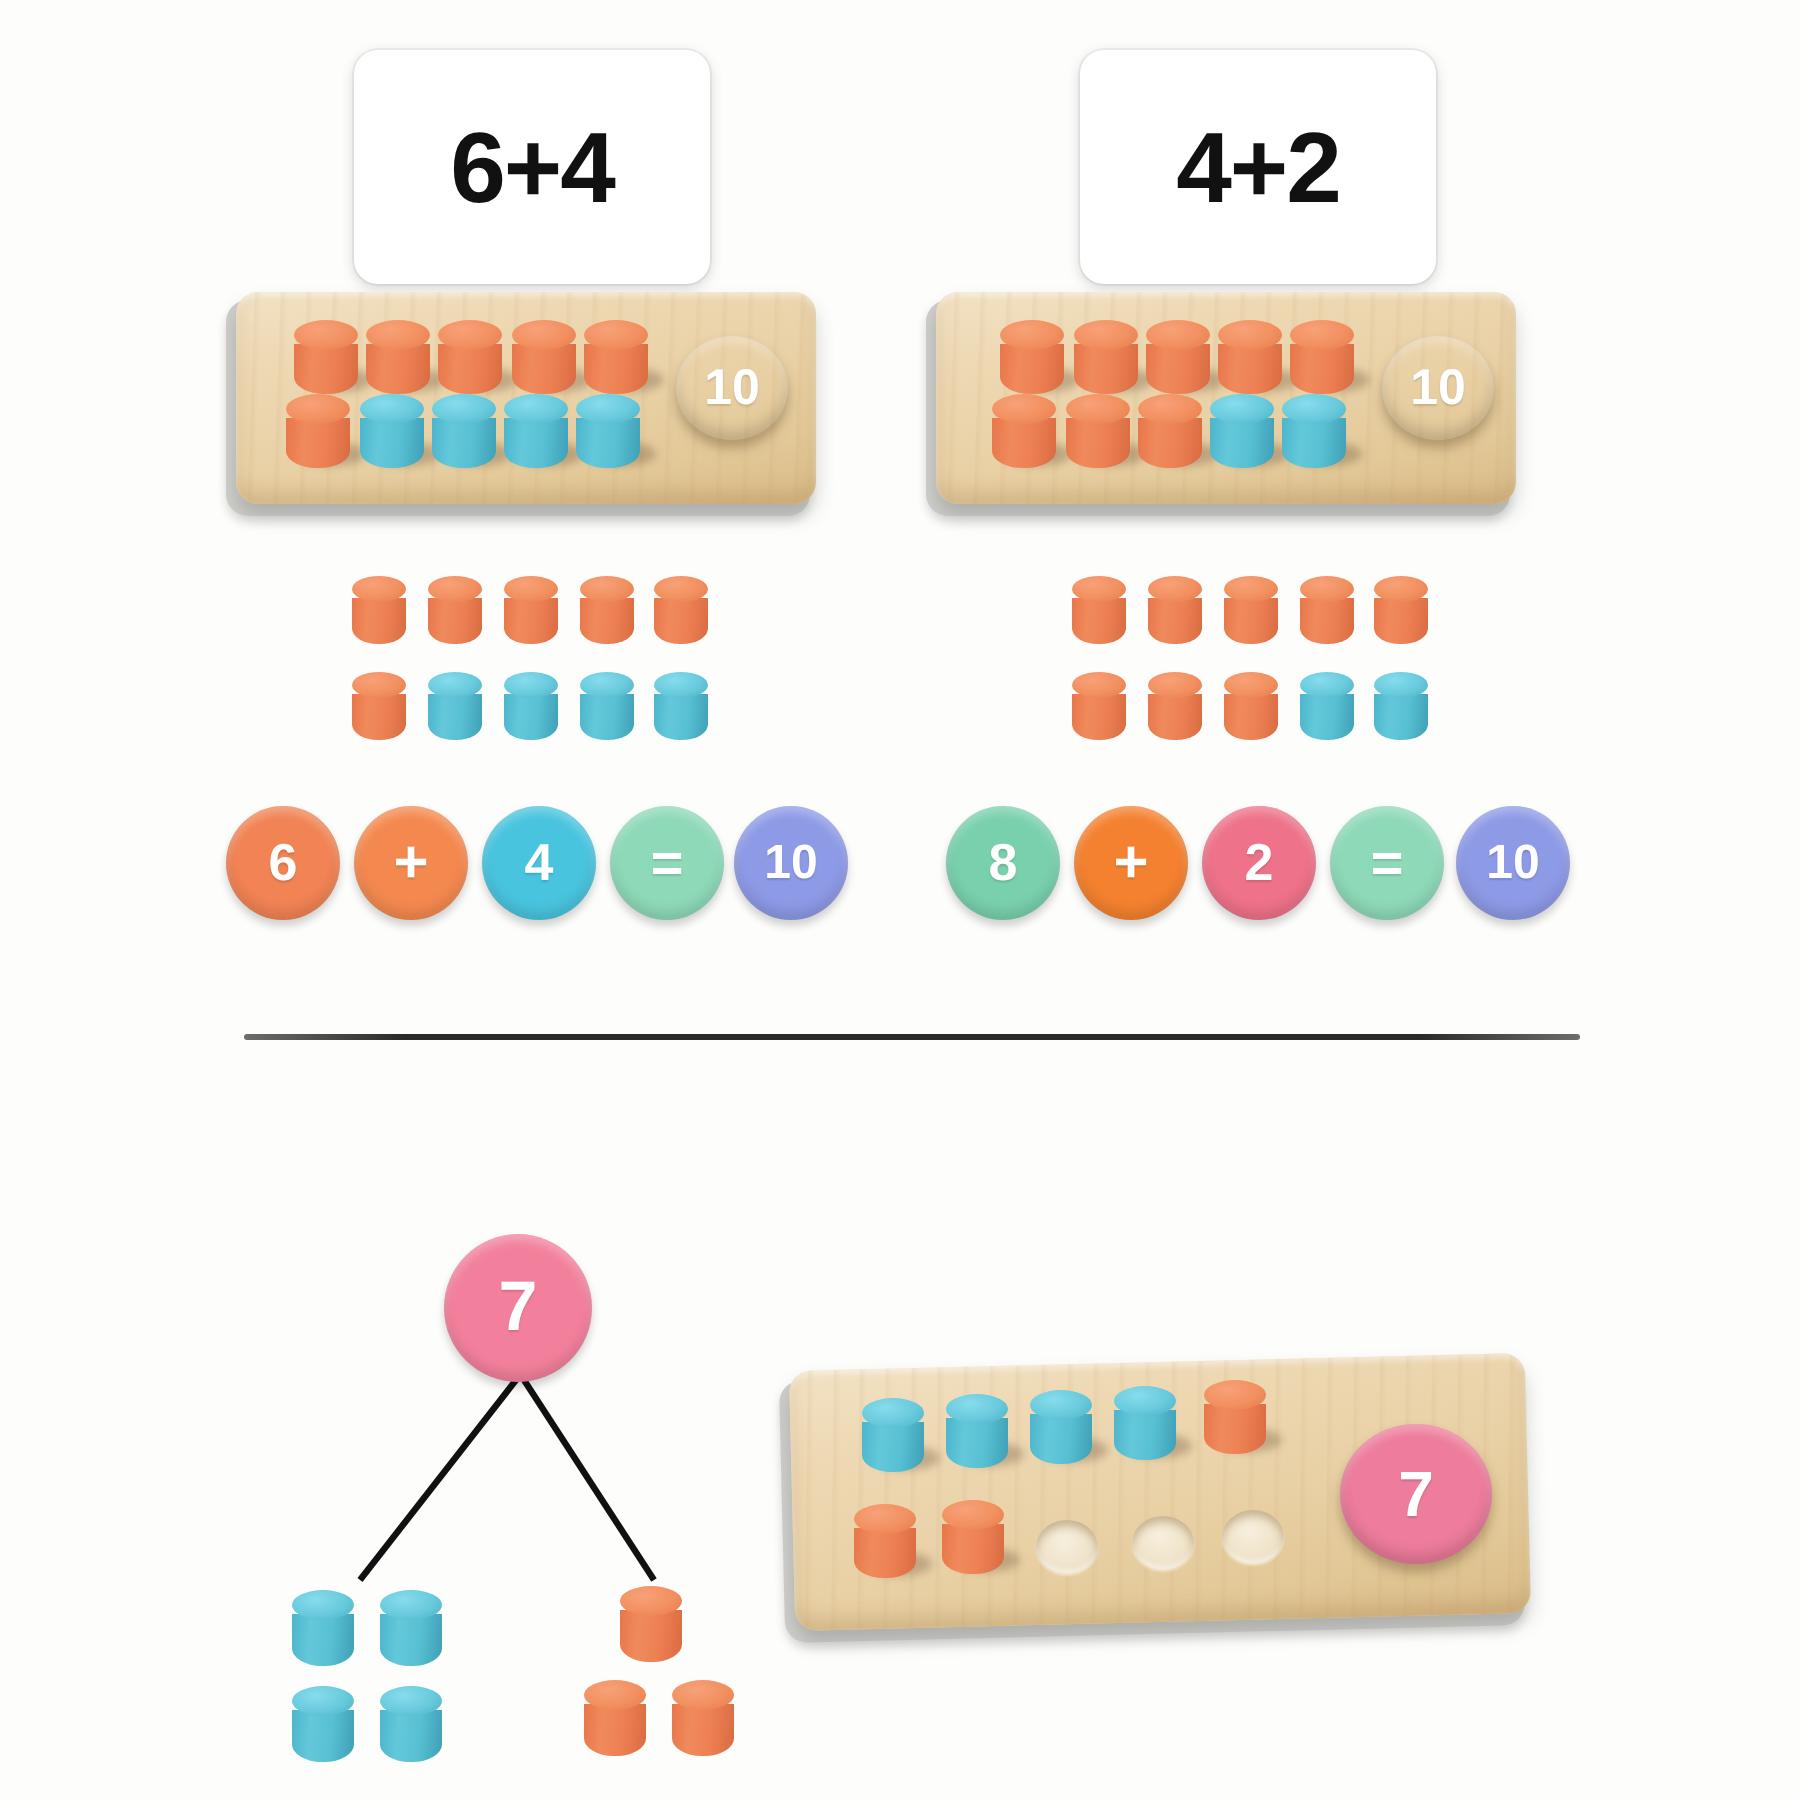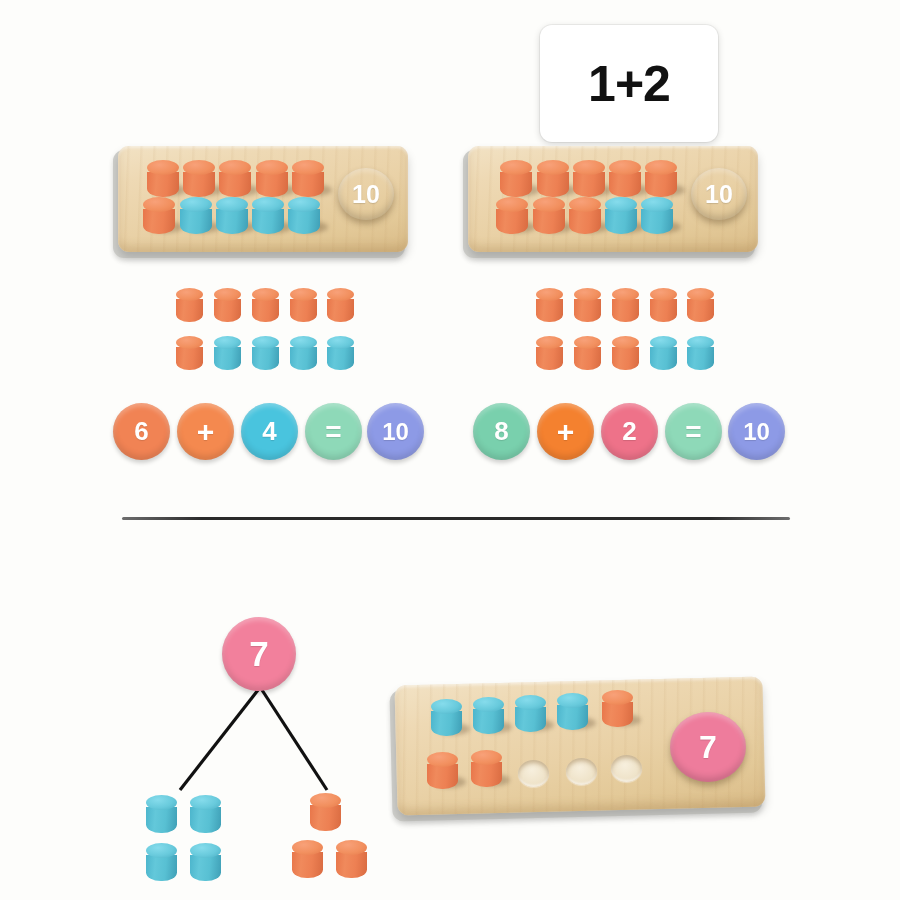"6+4" div.flashcard { html: none -> <div> <span>6+4</span> </div> }
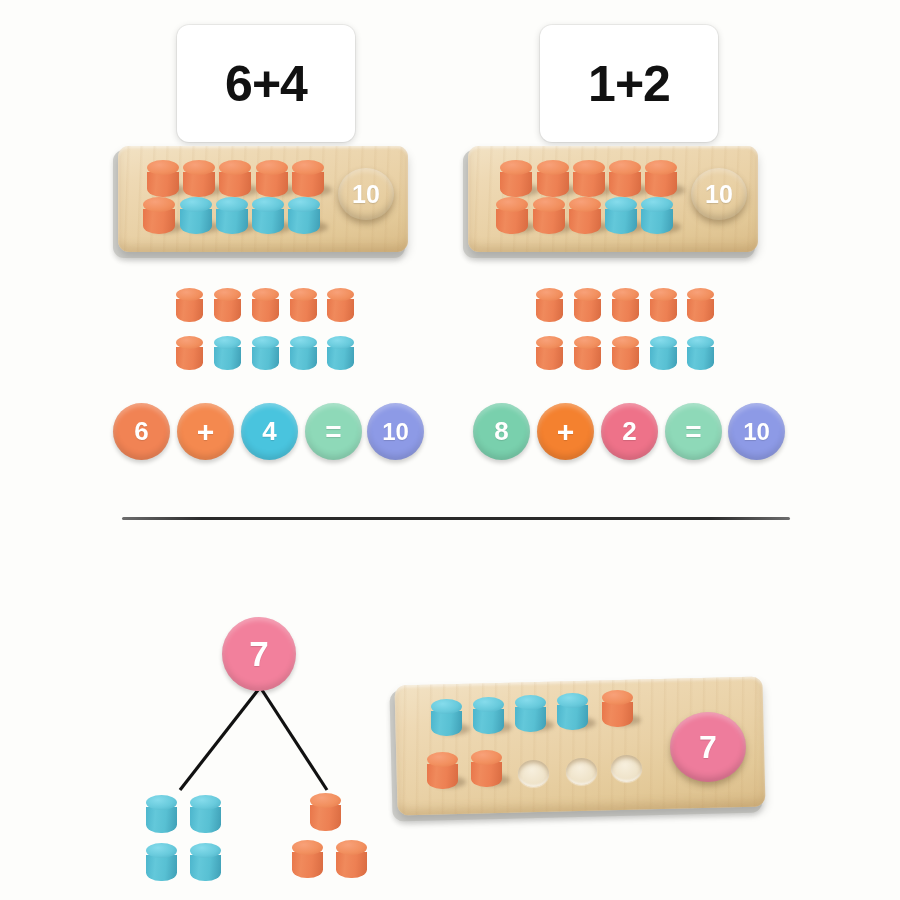"1+2" span.expr { text: 1+2 -> 4+2 }
